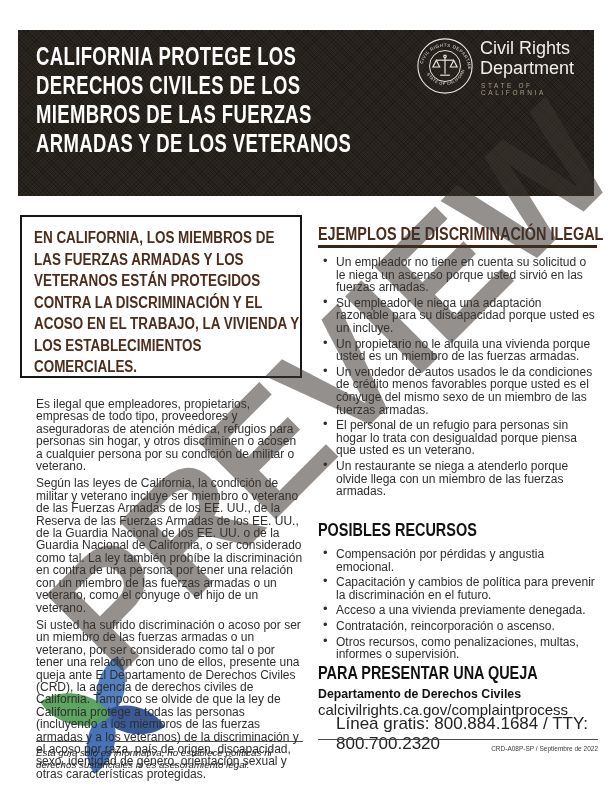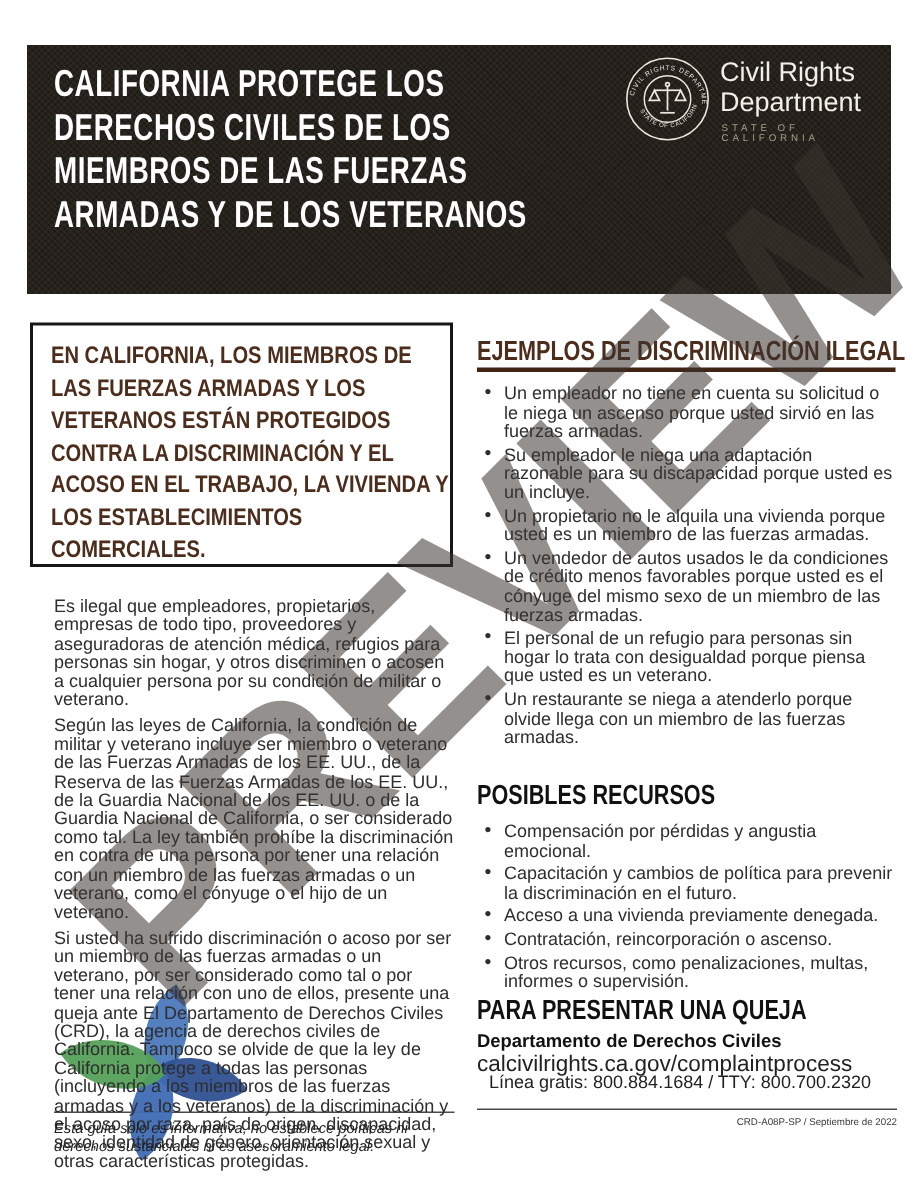"Línea gratis: 800.884.1684 / TTY:" .complaint-phone { font-size: 12px -> 17px; left: 326px -> 336px }
